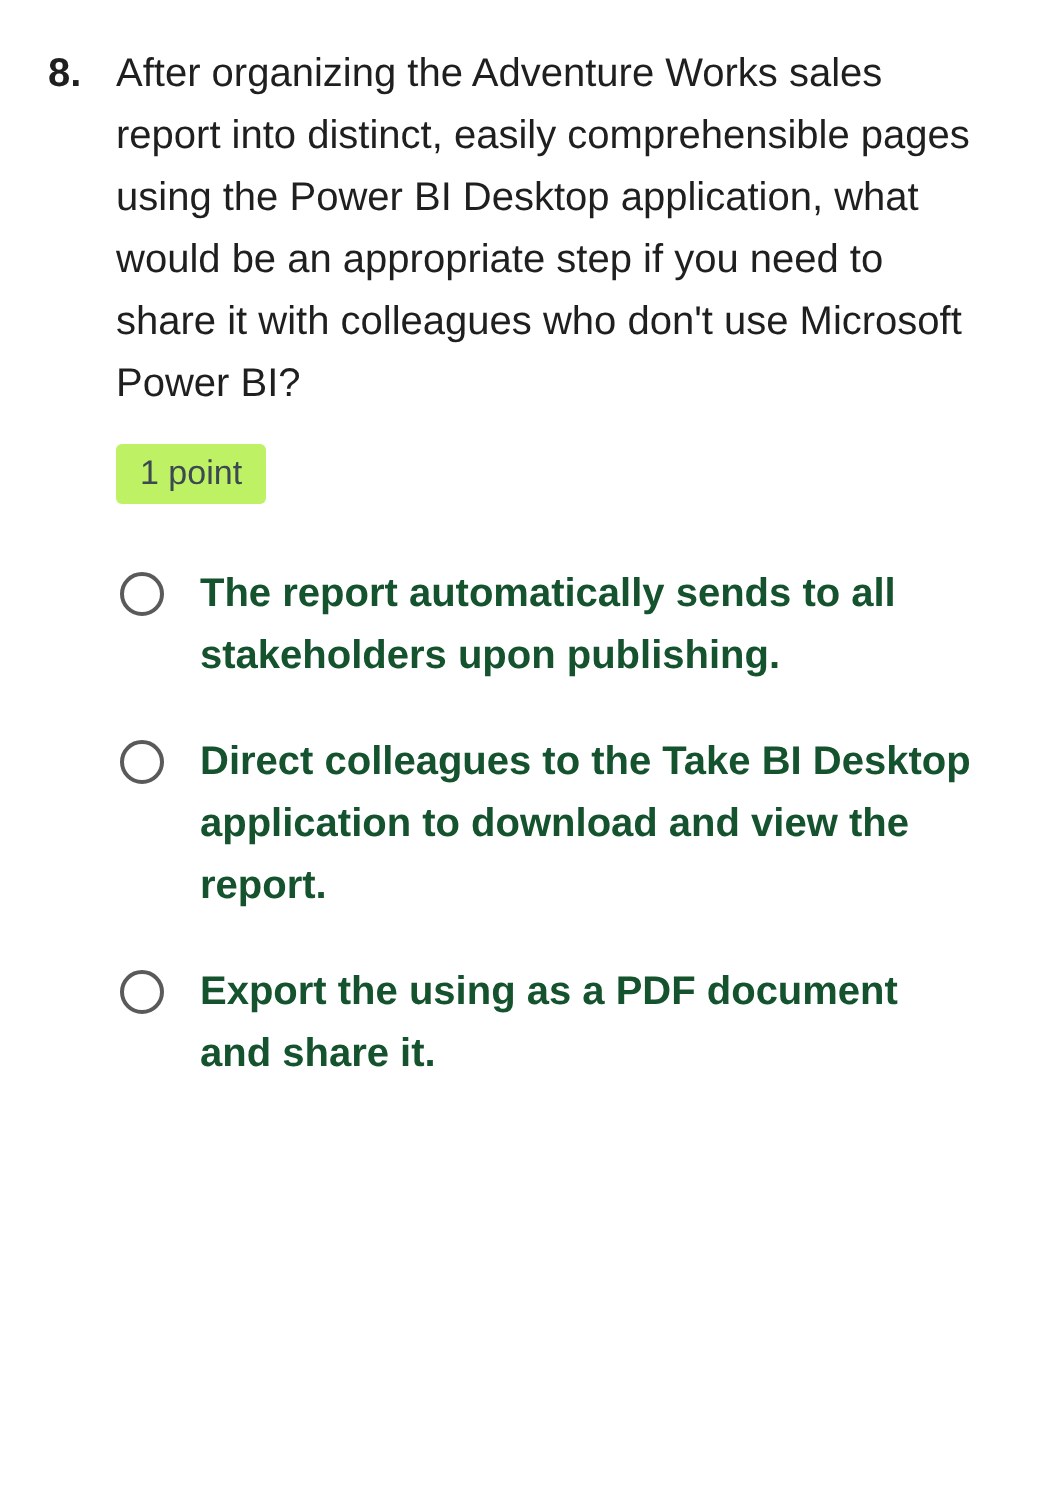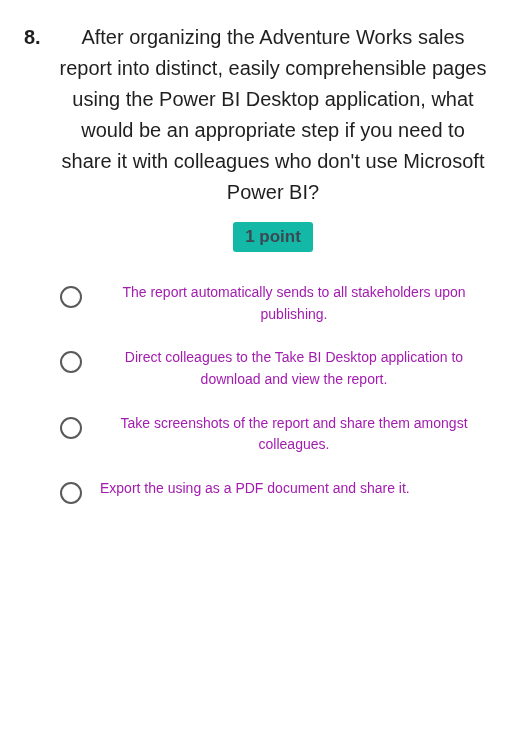"After organizing the Adventure Works" .q-body { text-align: center -> none }
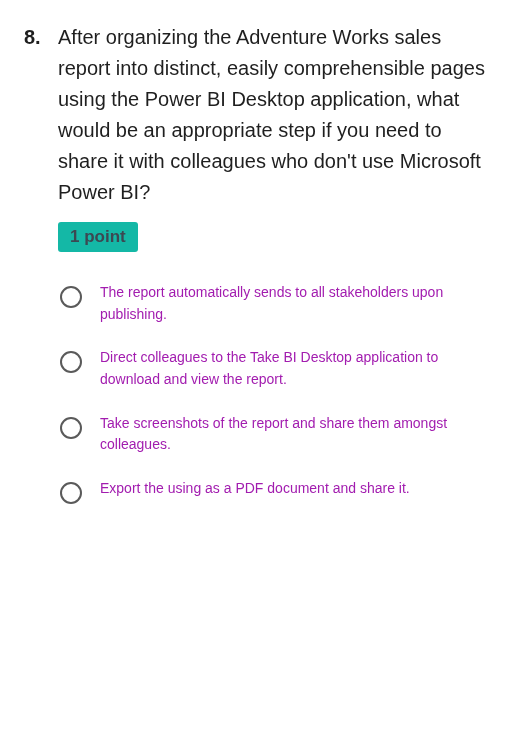"1 point" .points-badge { background: #14b8a6 -> #bef264; font-weight: 700 -> 400 }
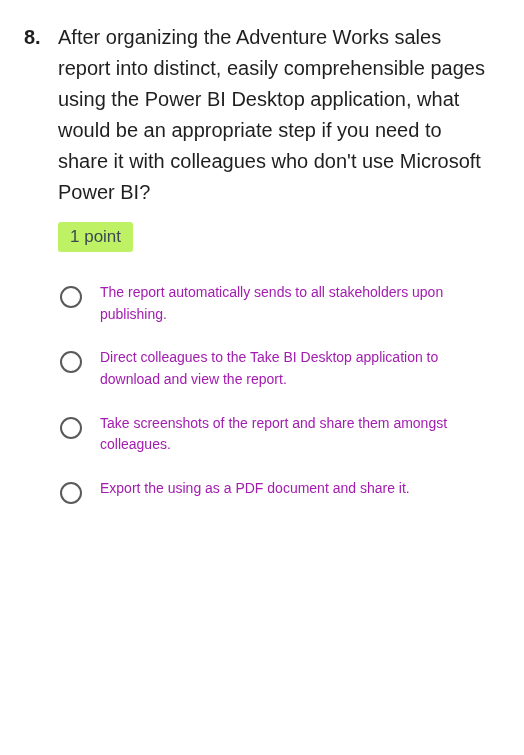"The report automatically sends to" .option-label { color: #a21caf -> #14532d; font-size: 14px -> 20px; font-weight: 400 -> 700 }
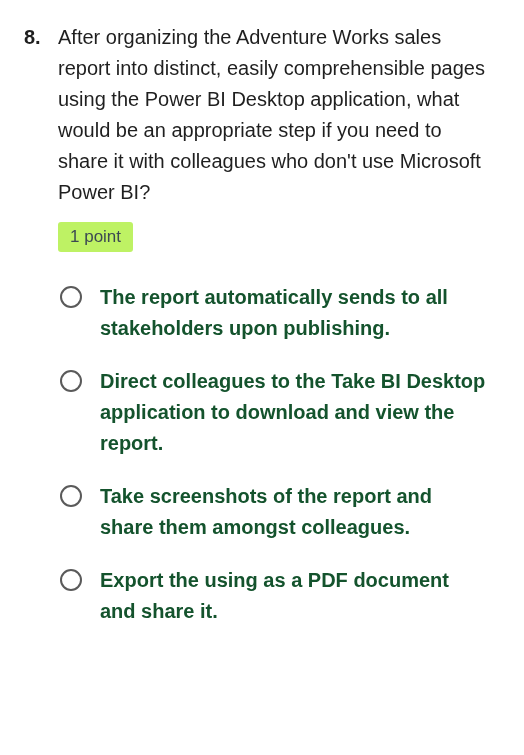"Take screenshots of the report" div.option { html: <div> <div></div> <div>Take screenshots of the report and share them amongst colleagues.</div> </div> -> none }
